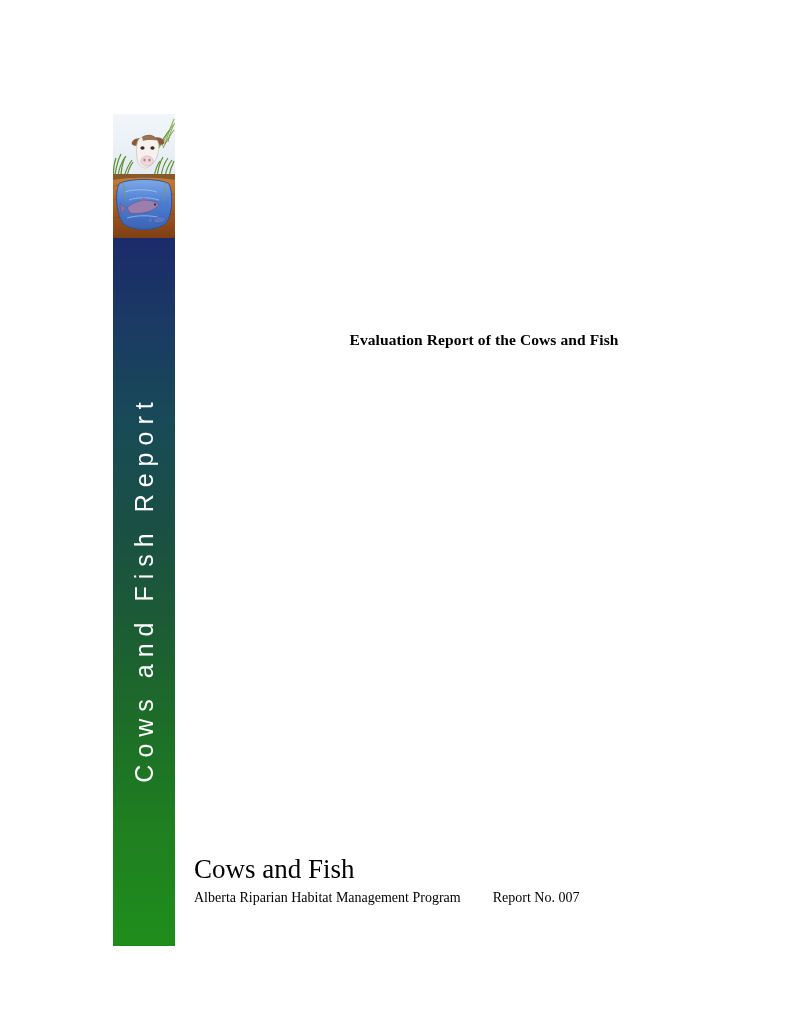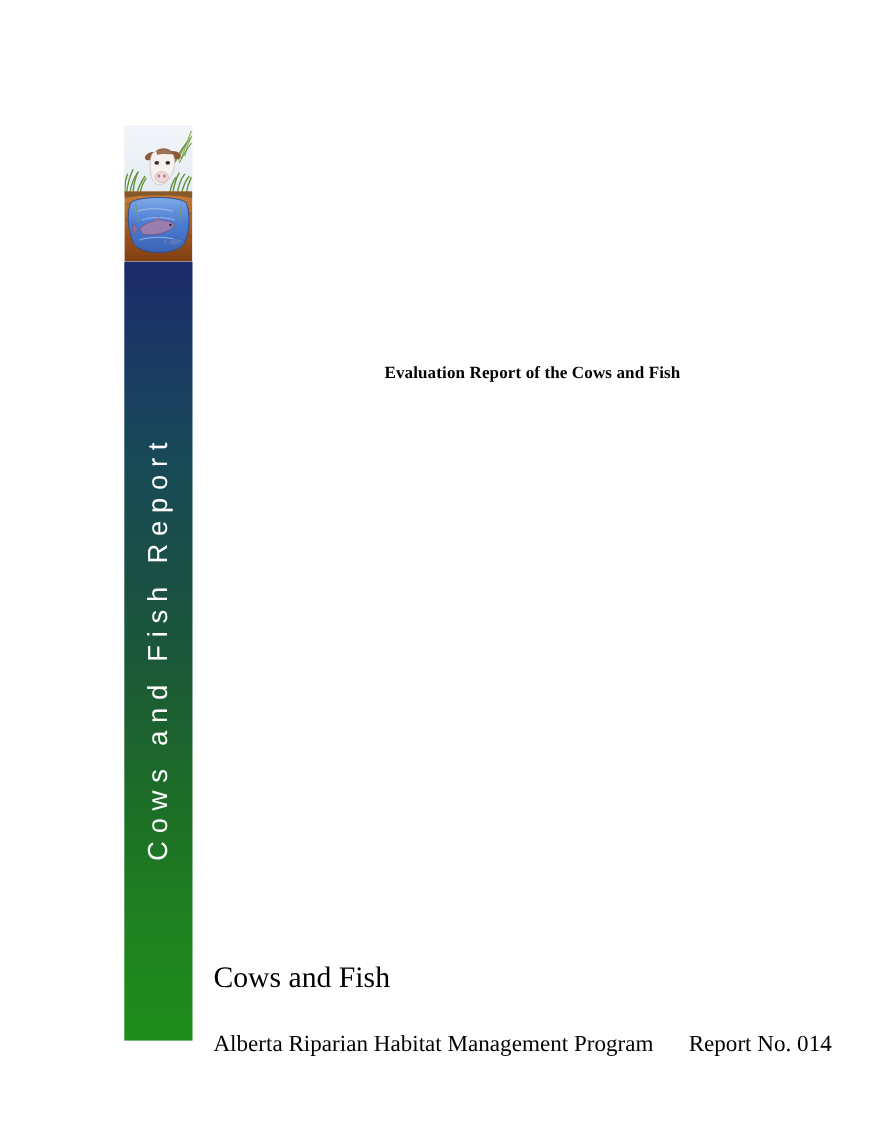"Cows and Fish" .imprint { top: 872px -> 853px }
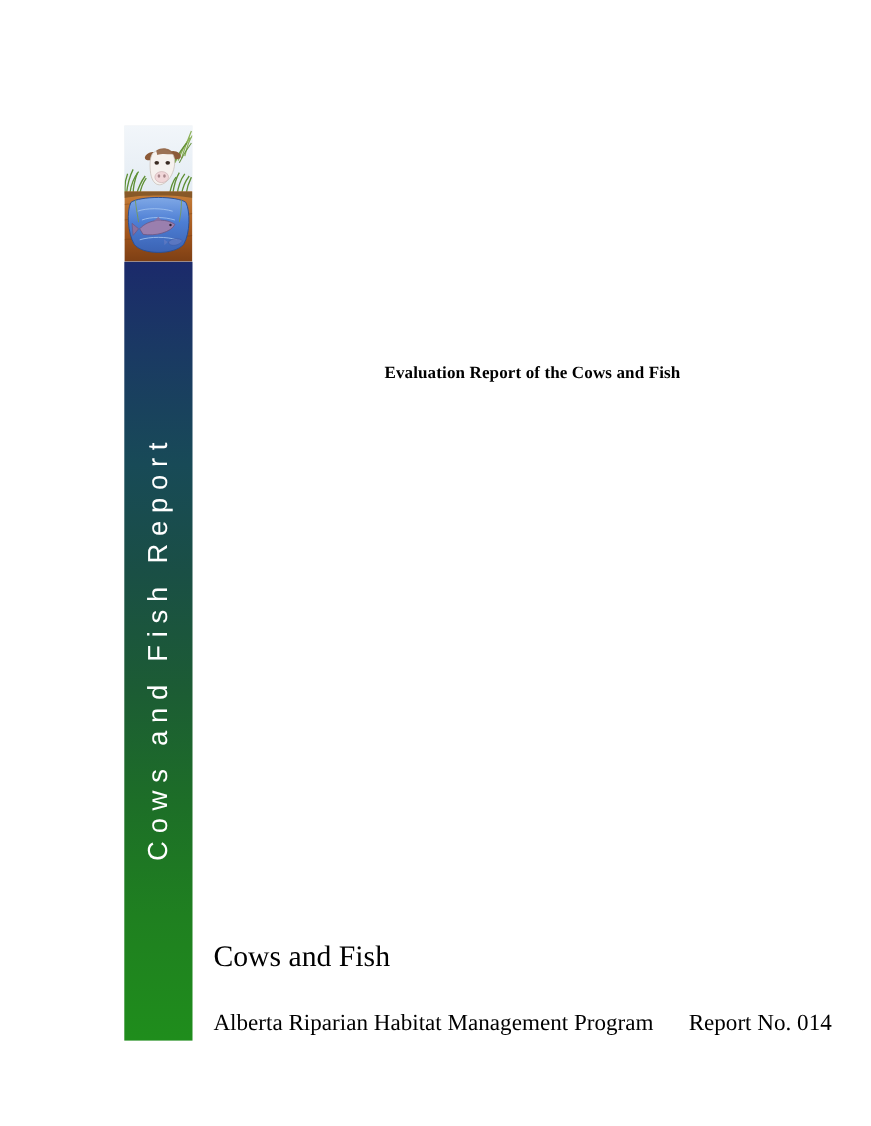"Alberta Riparian Habitat Management" .imprint-sub { font-size: 21px -> 14px; margin-top: 31px -> none }
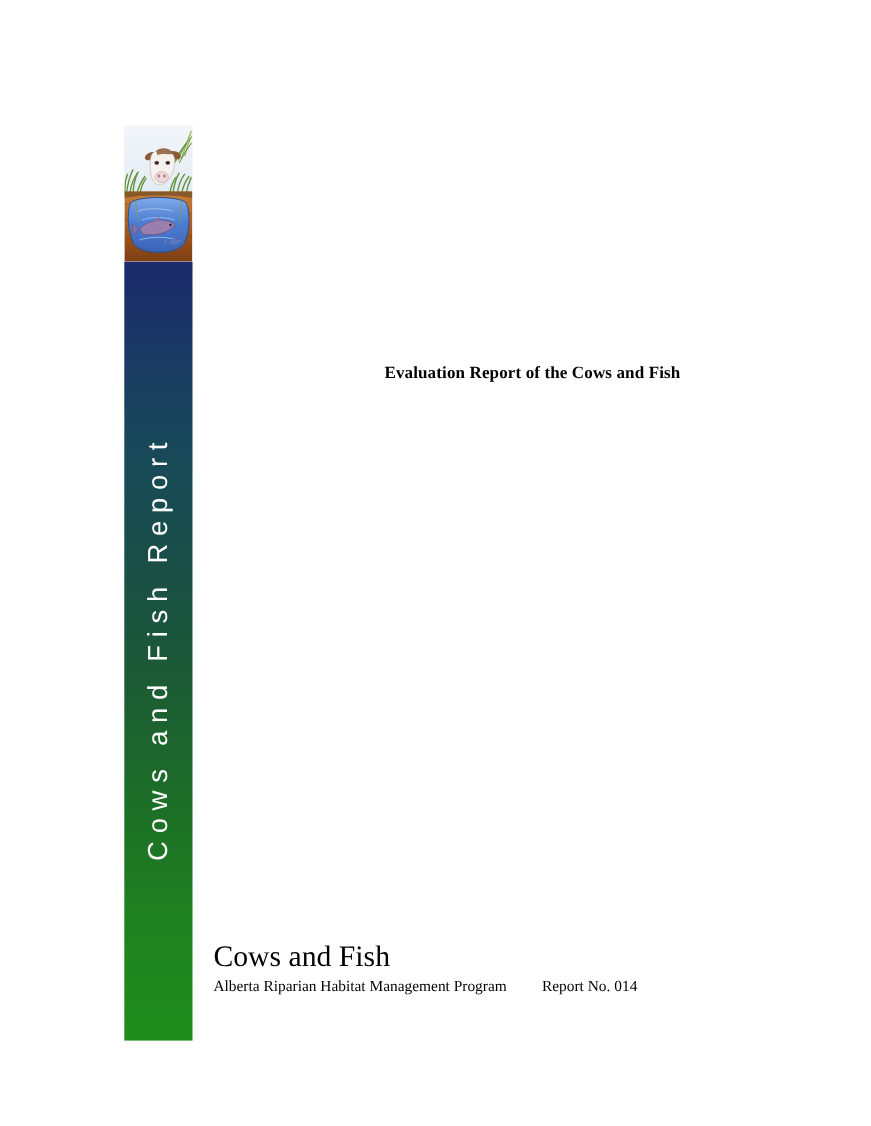"Report No. 014" span.imprint-report { text: 014 -> 007 }
